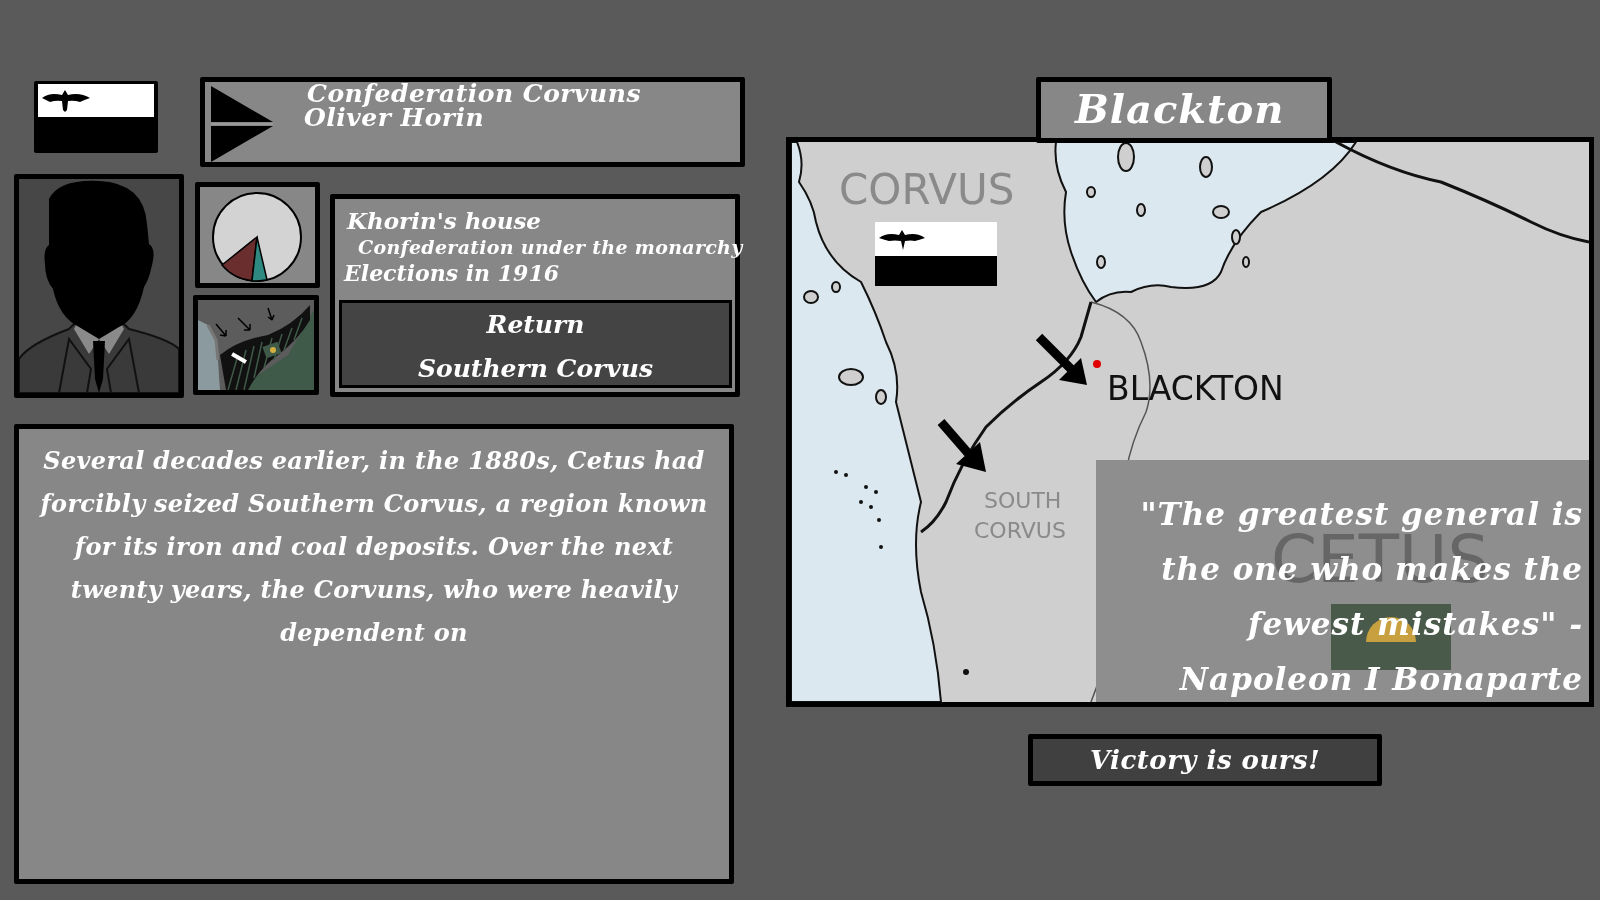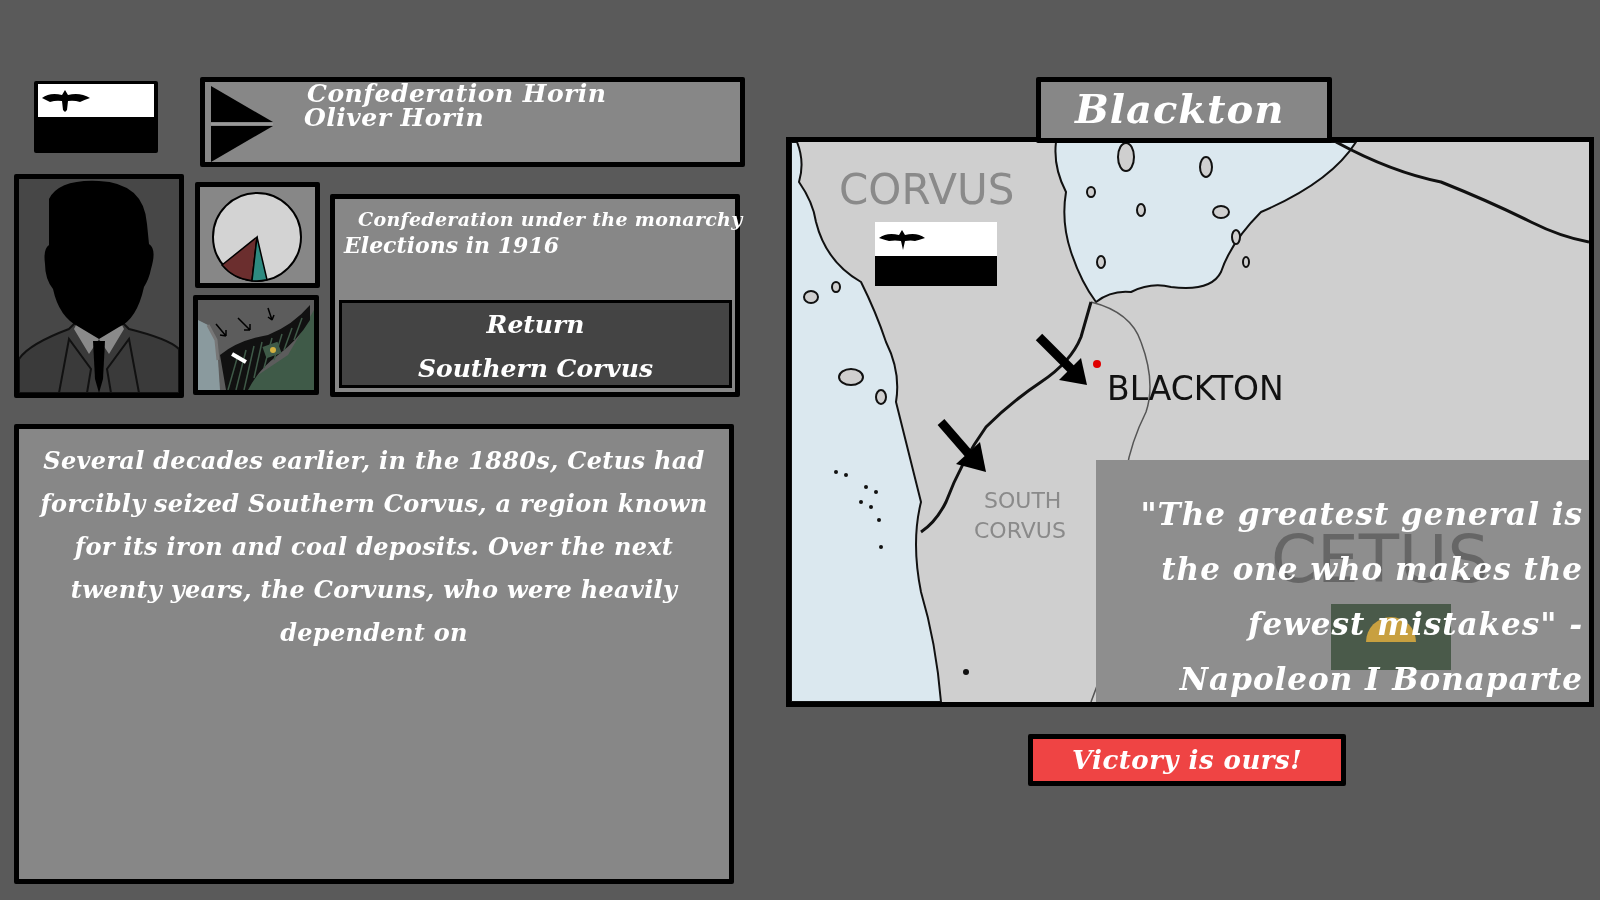"Confederation Horin" div.it { text: Horin -> Corvuns }
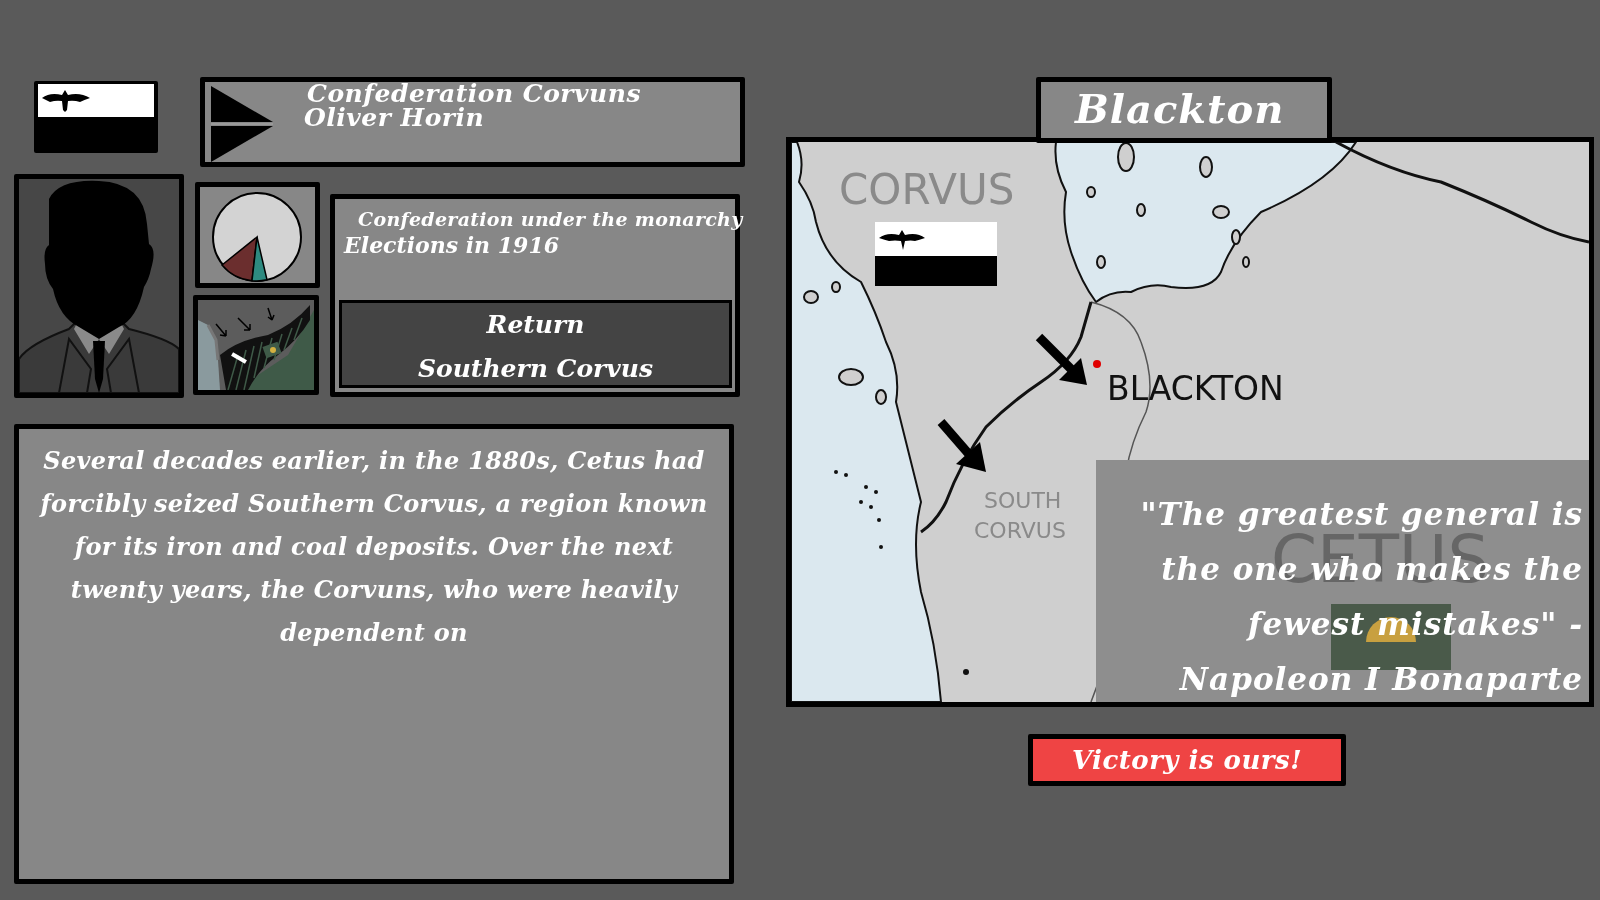"Khorin's house" div.l1 { html: none -> <div>Khorin's house</div> }
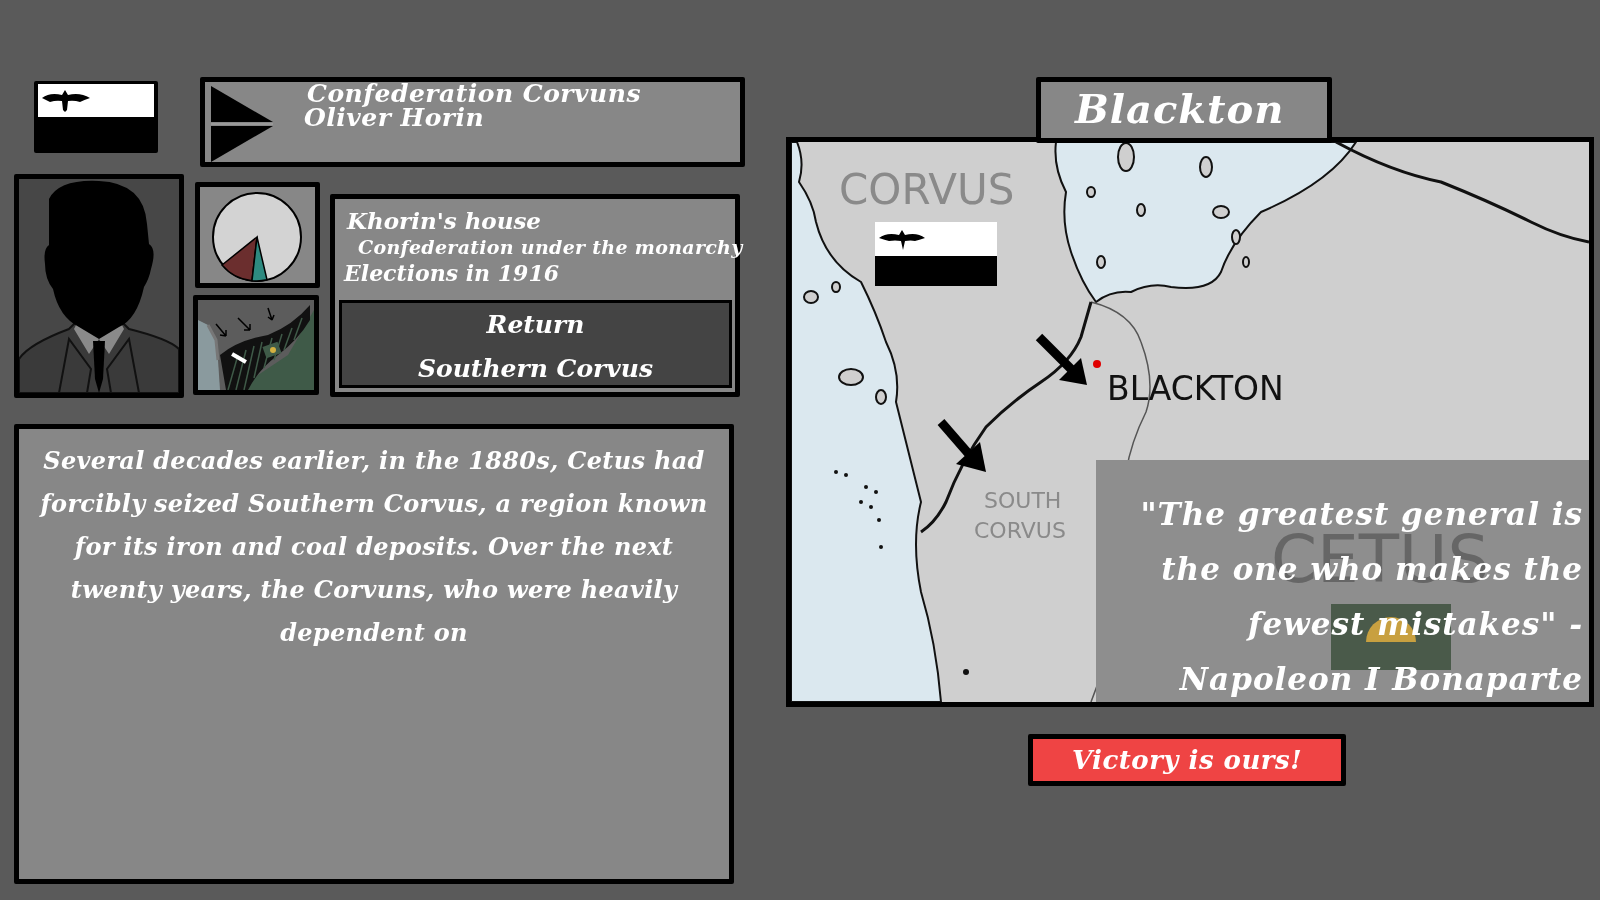"Victory is ours!" #victory-btn { background: #ef4444 -> #404040; width: 318px -> 354px }
